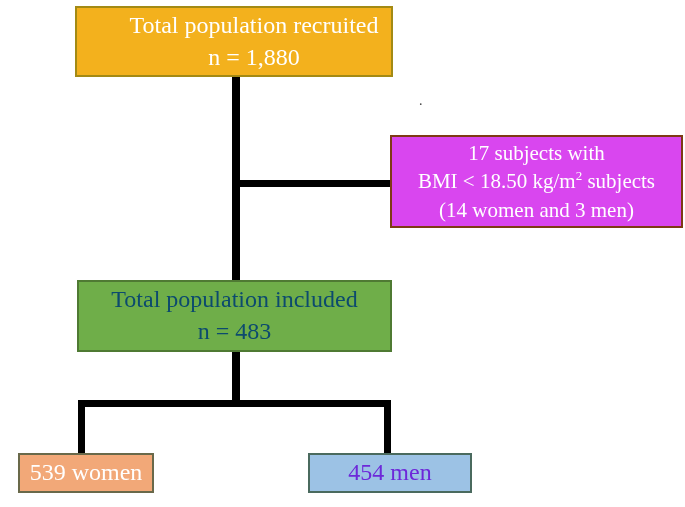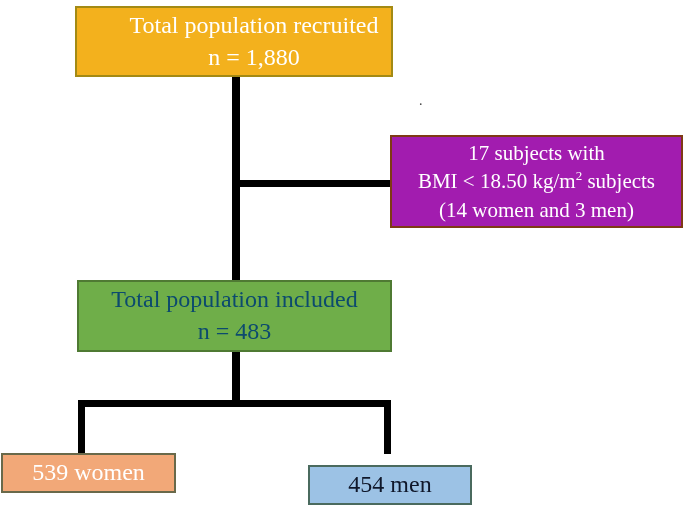"17 subjects with" div.node { background: #a21caf -> #d946ef }
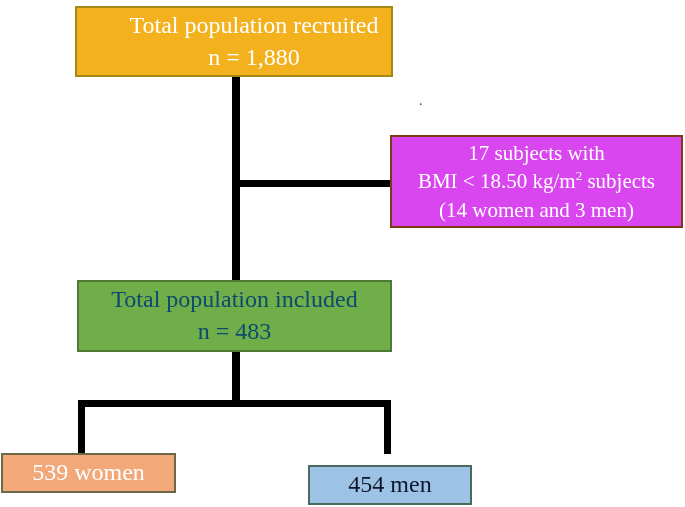"539 women" .node-women { left: 1px -> 18px; width: 175px -> 136px }
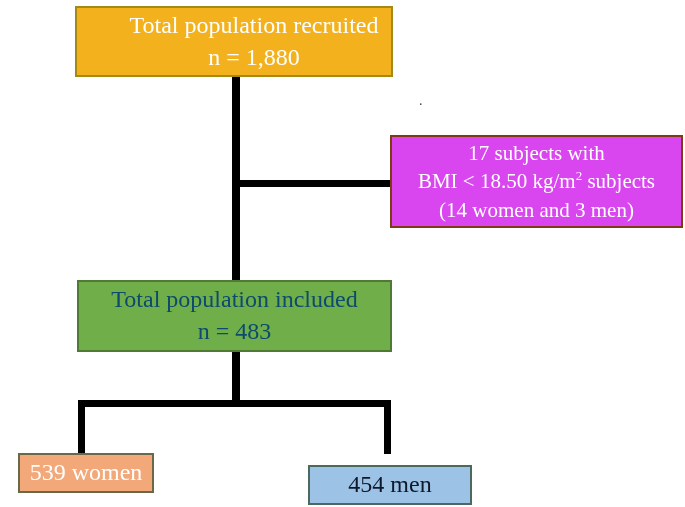"454 men" div.node { color: #0f172a -> #6d28d9; margin-top: 12px -> none }
